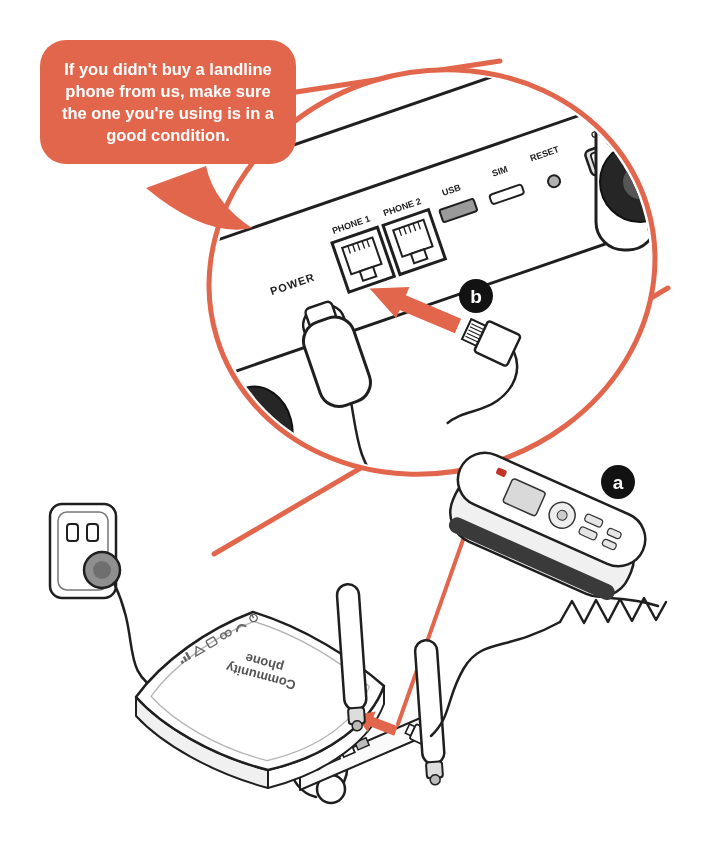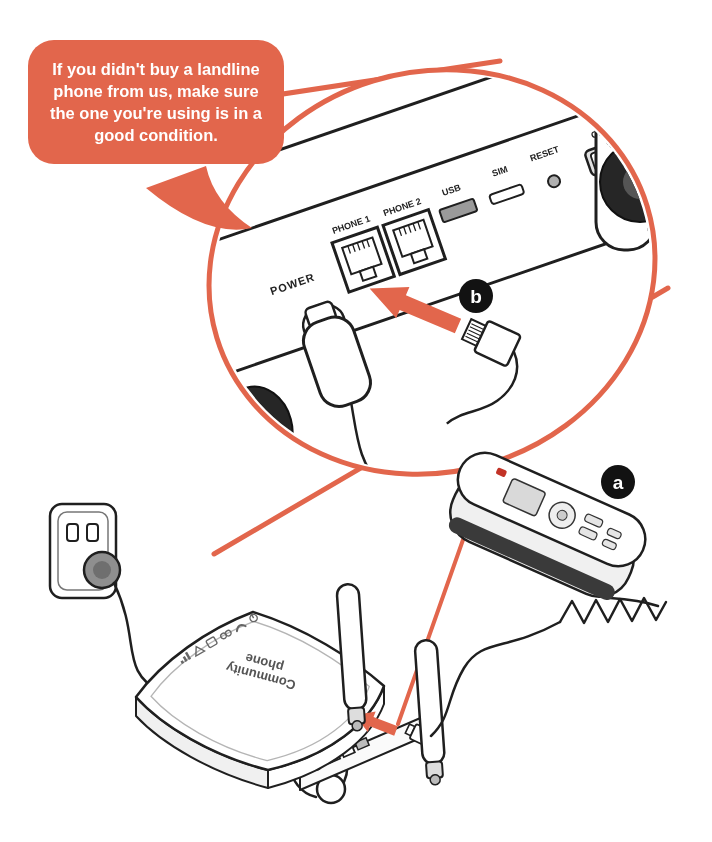"If you didn't buy a" .bubble { left: 28px -> 40px }
